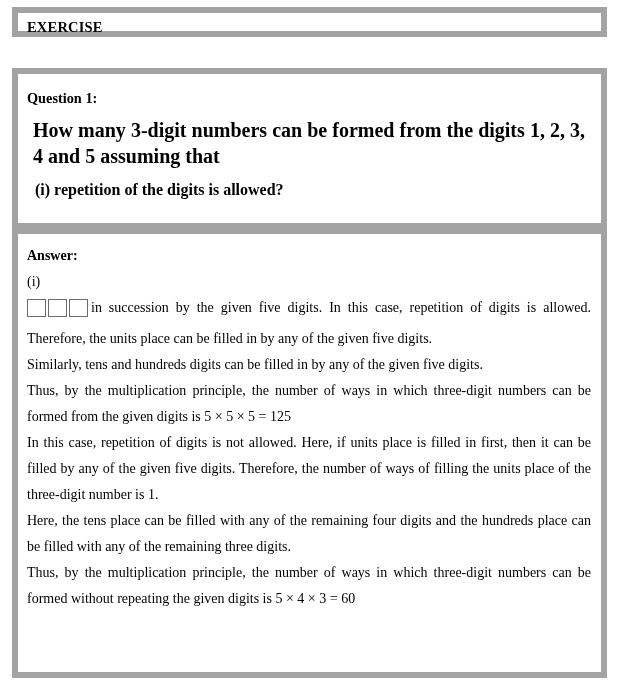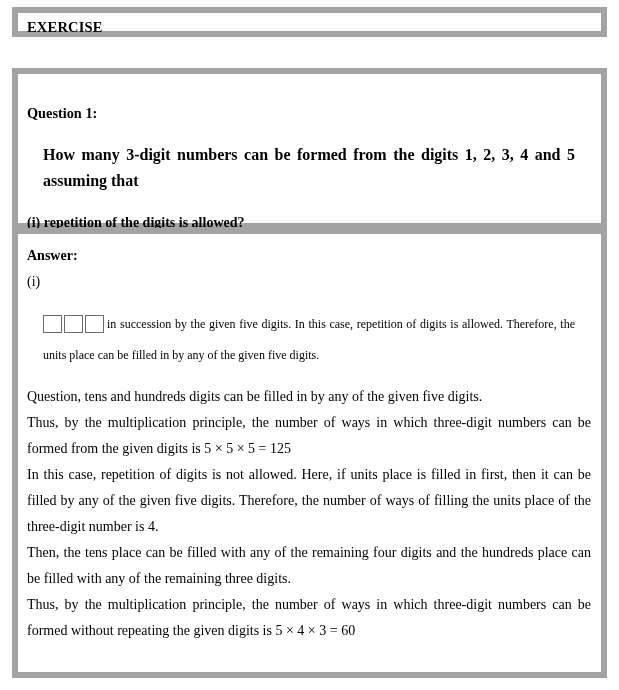"Question 1:" .question-box { padding: 26px 10px 0 9px -> 11px 10px 0 9px }
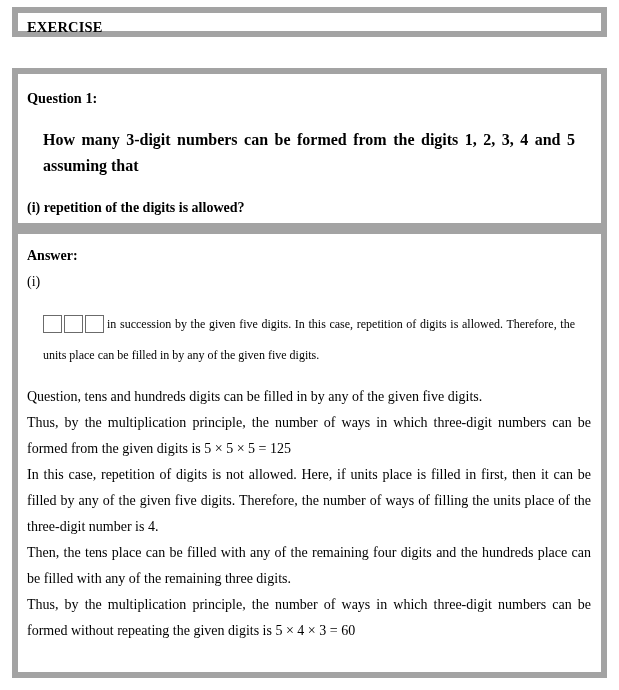"How many 3-digit numbers can" .q-text { font-size: 16px -> 20px; margin: 16px -> 6px }
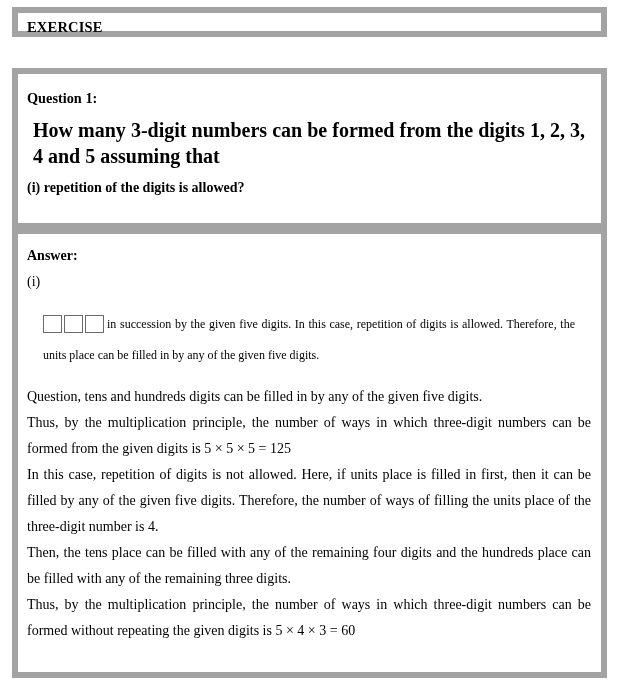"(i) repetition of the digits" .q-item { font-size: 14px -> 16px; margin: 0 -> 8px }
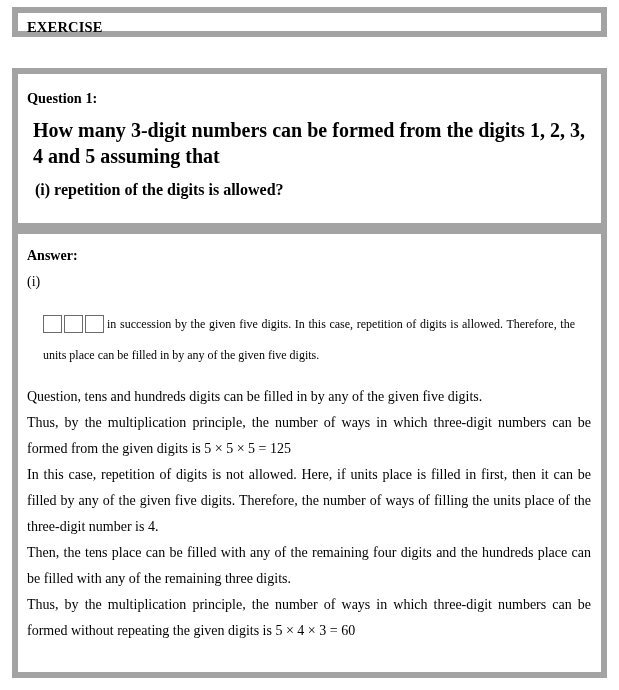"in succession by the given" .boxes-para { font-size: 12px -> 14px; margin: 16px -> 0 }
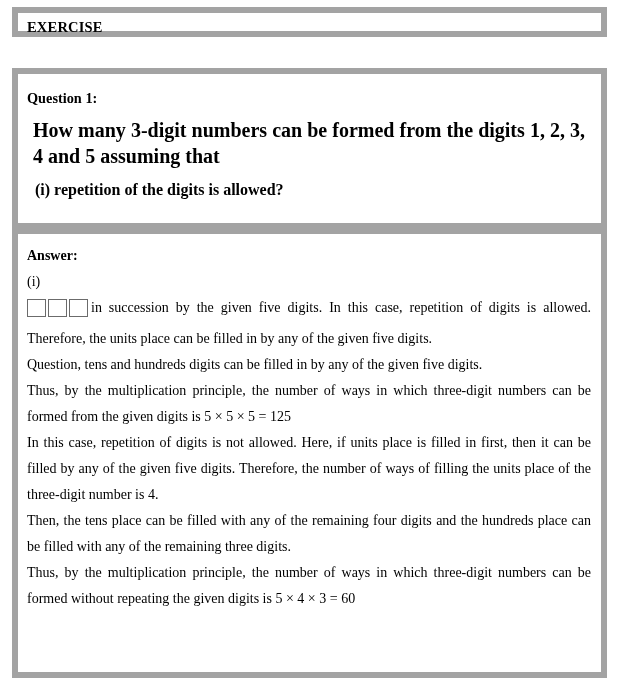"Question, tens and hundreds digits" p.a-text { text: Question -> Similarly }
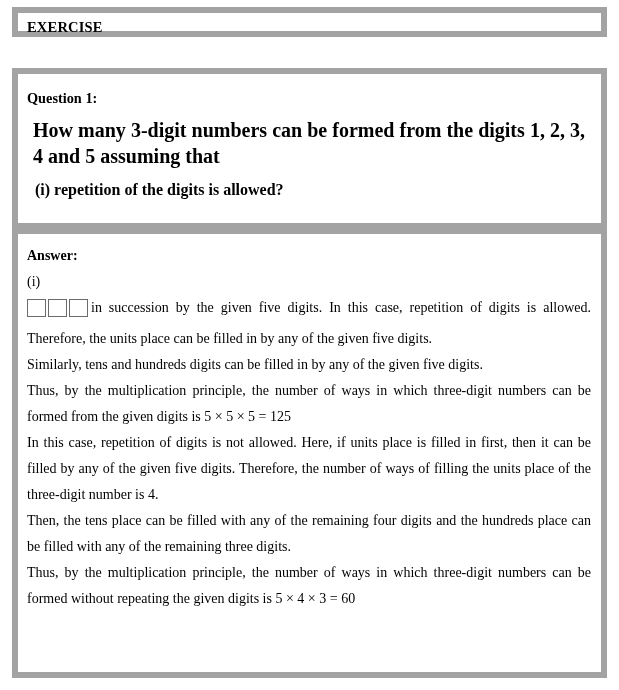"In this case, repetition of" p.a-text { text: 4 -> 1 }
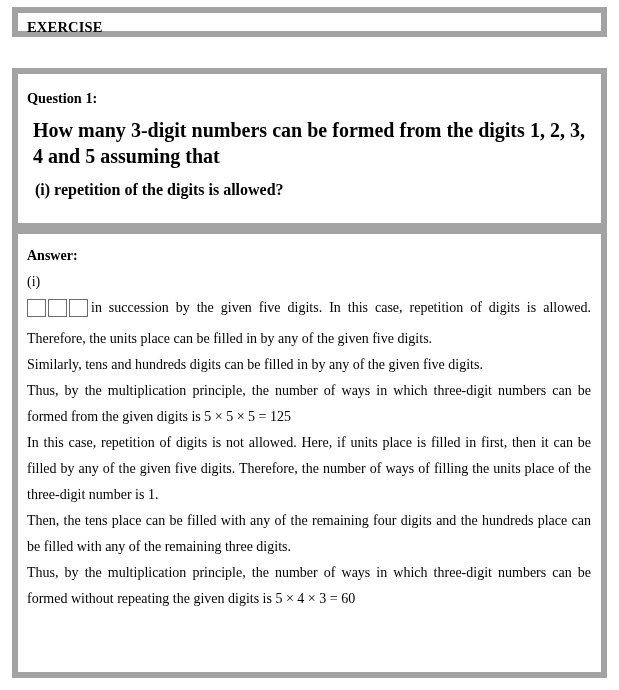"Then, the tens place can" p.a-text { text: Then -> Here }
